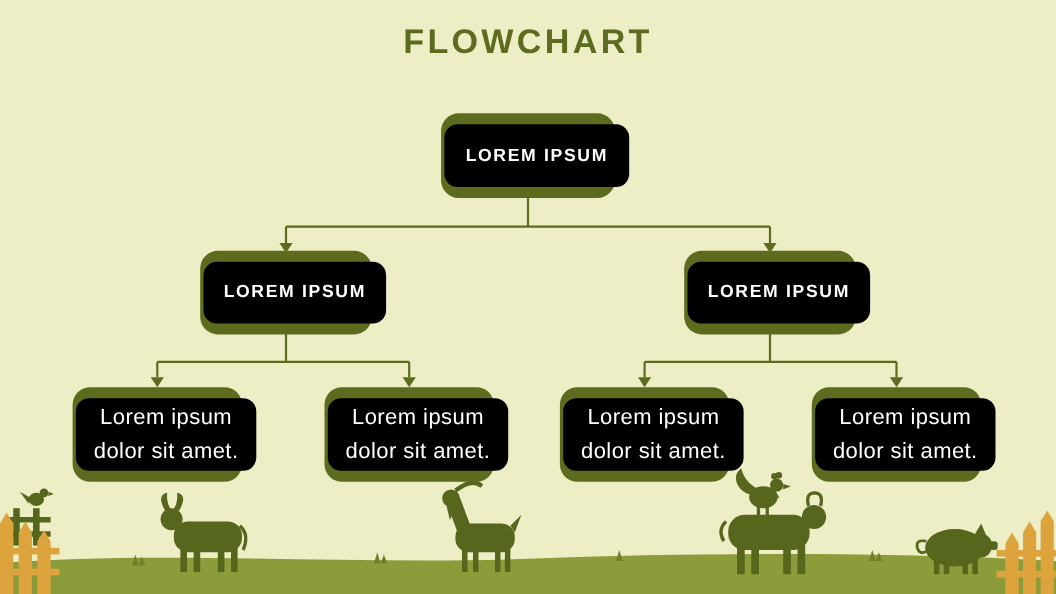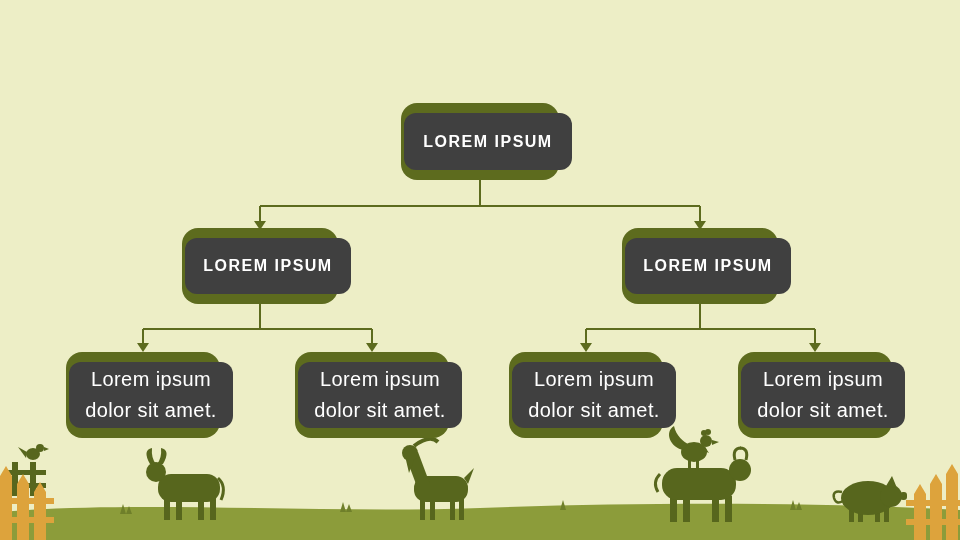"FLOWCHART" div.slide-title { html: none -> <div>FLOWCHART</div> }
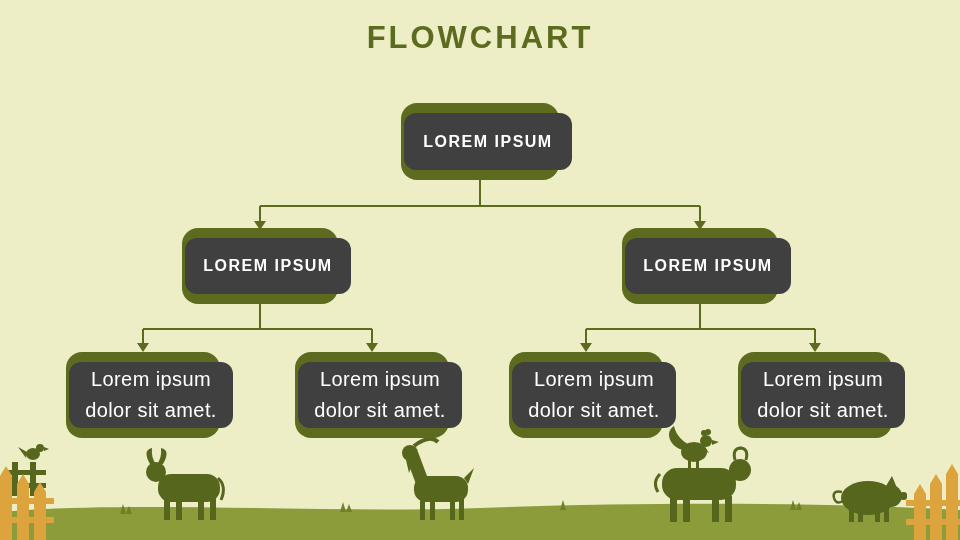"LOREM IPSUM" .node-front { background: #404040 -> #000000 }
